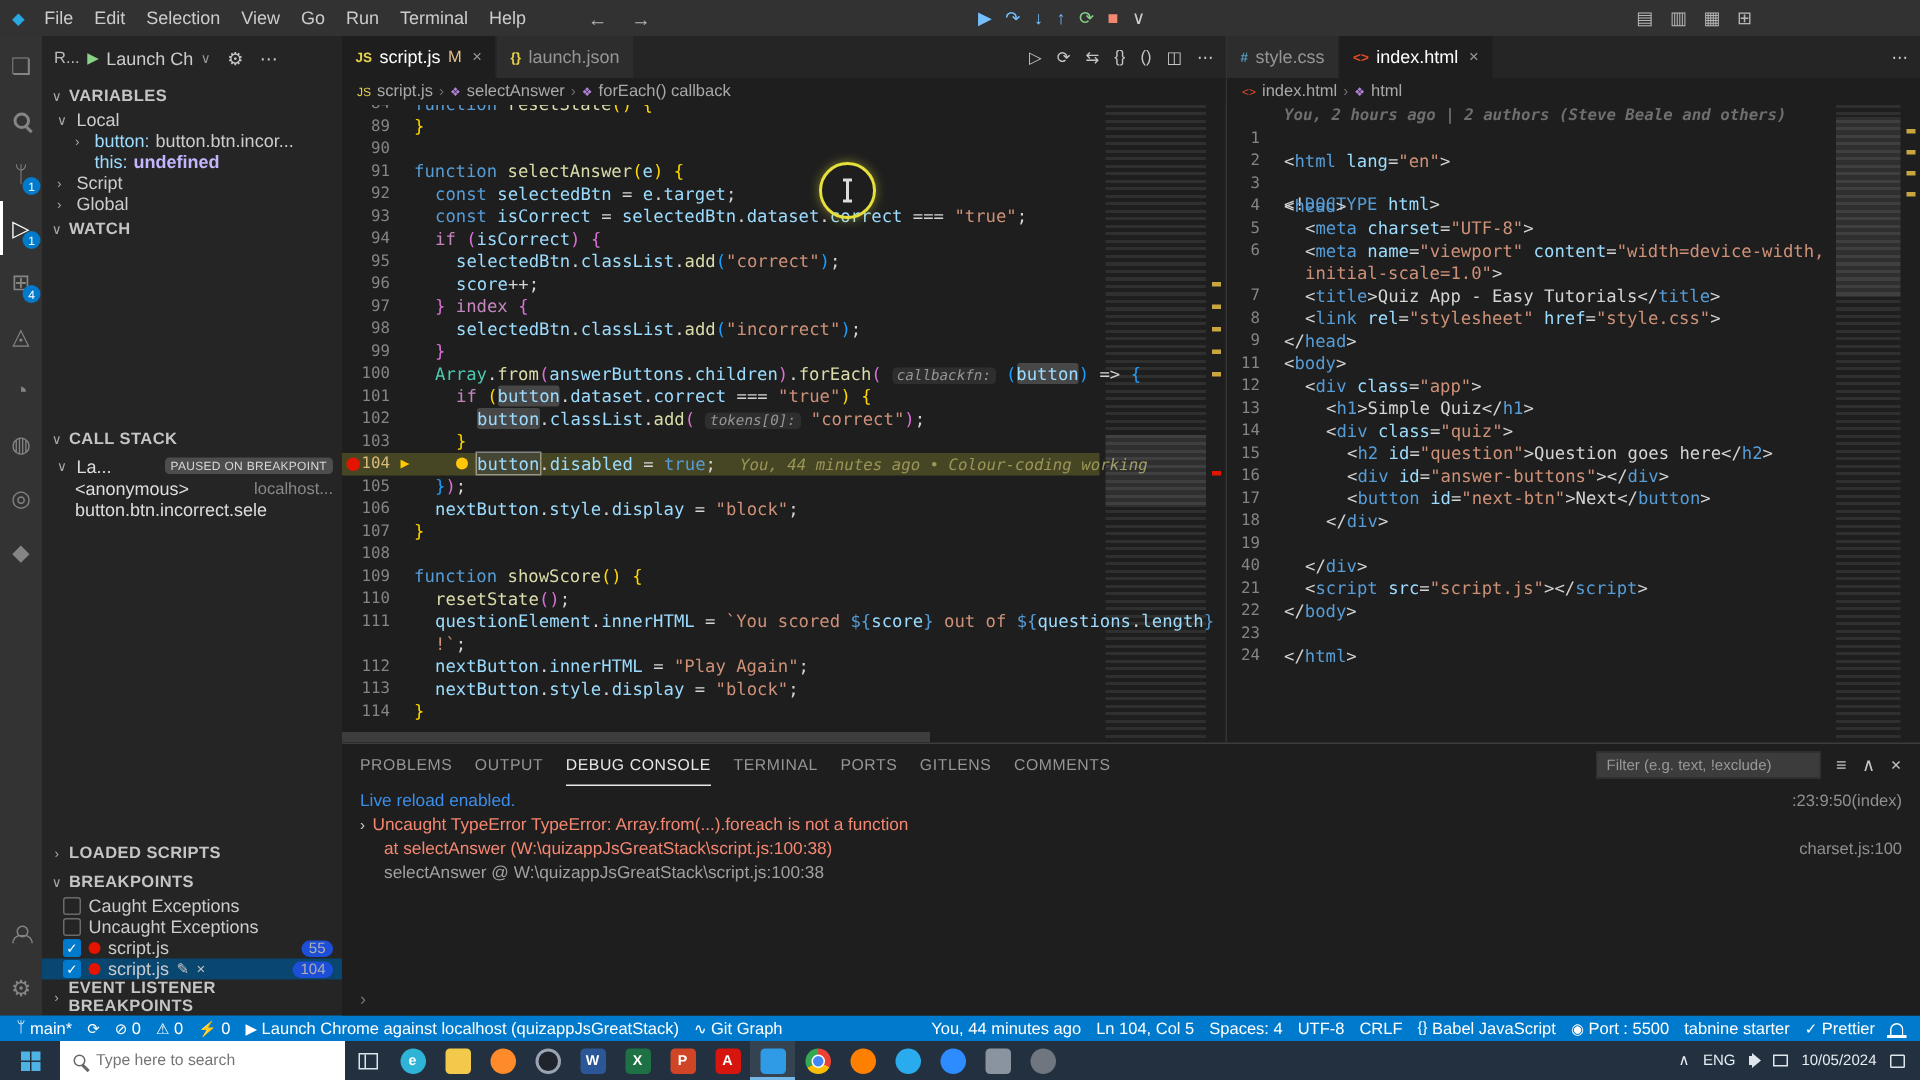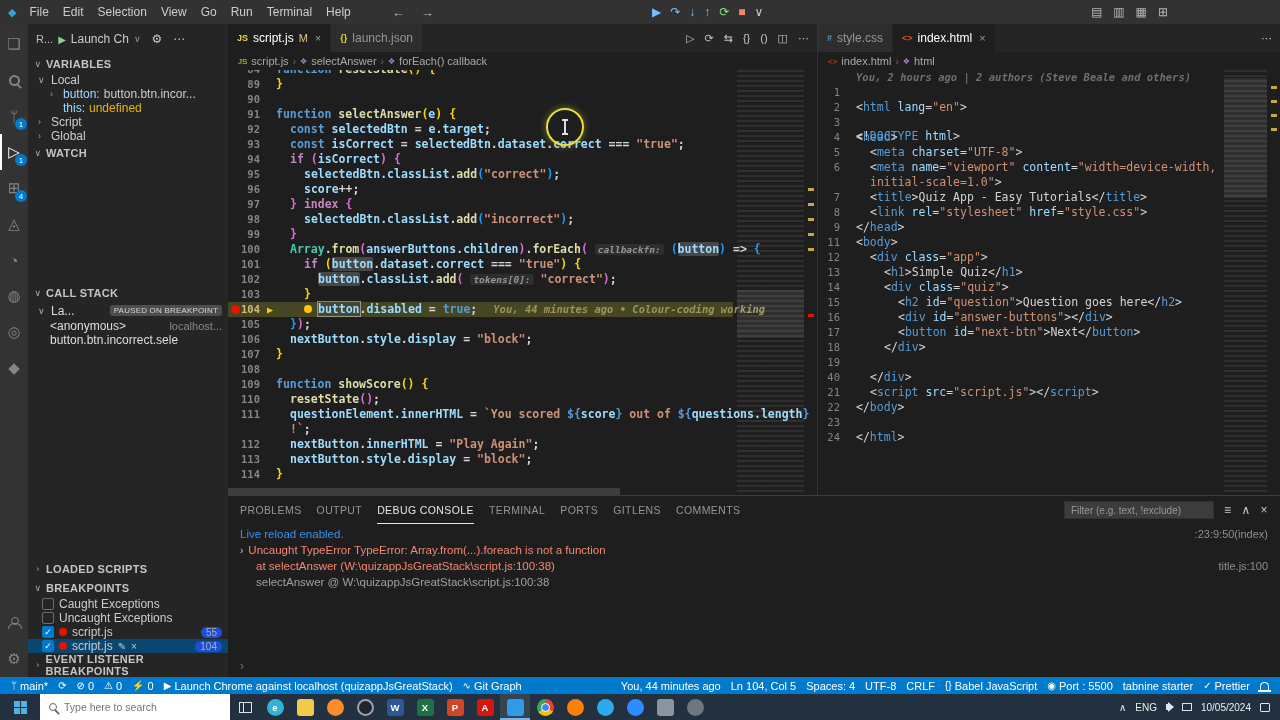"89" div.code-lines { font-weight: bold -> none }
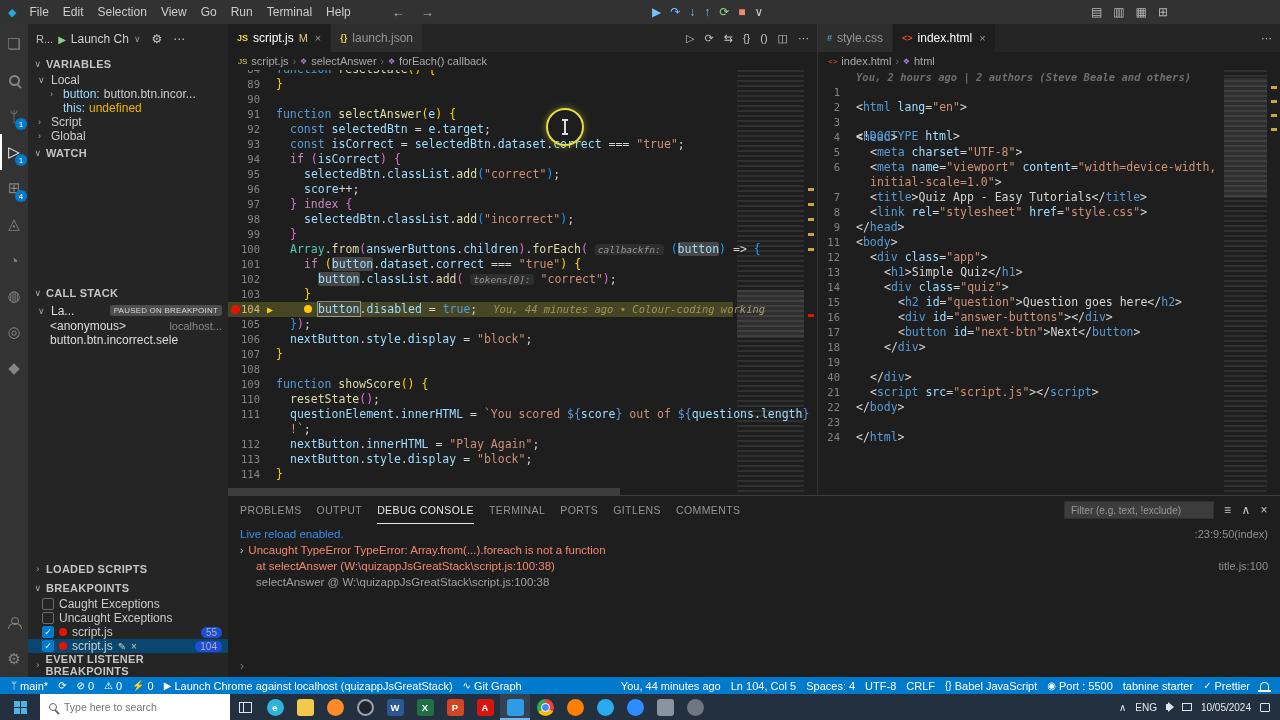"undefined" .var-val.muted { color: #eab308 -> #c4b5fd; font-weight: none -> bold }
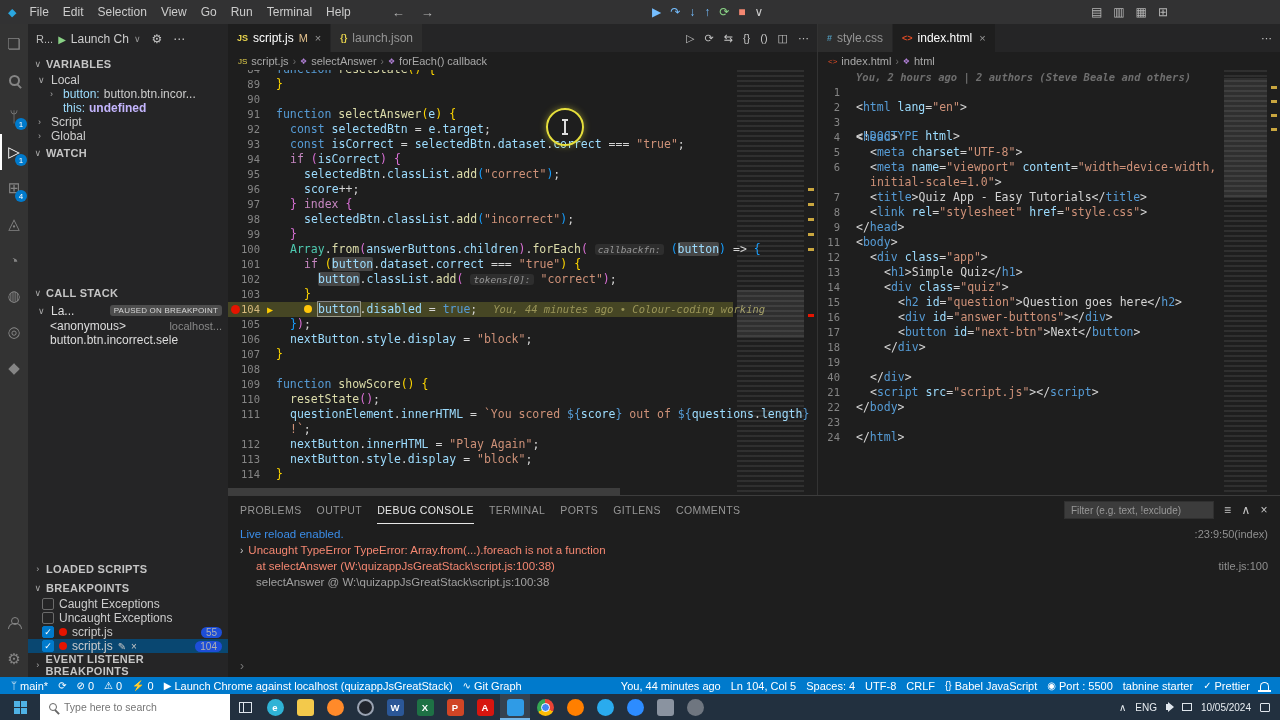"title.js:100" span.cl-link { text: title.js:100 -> charset.js:100 }
